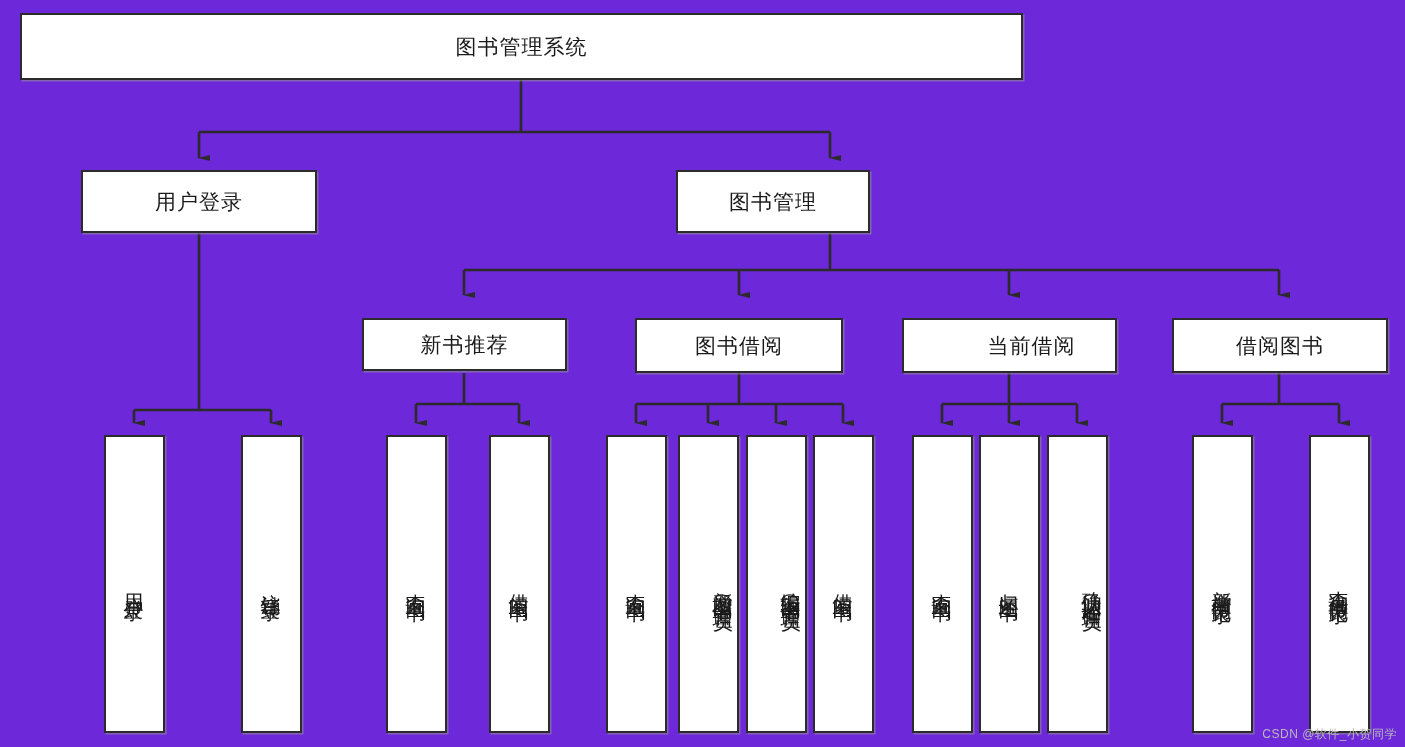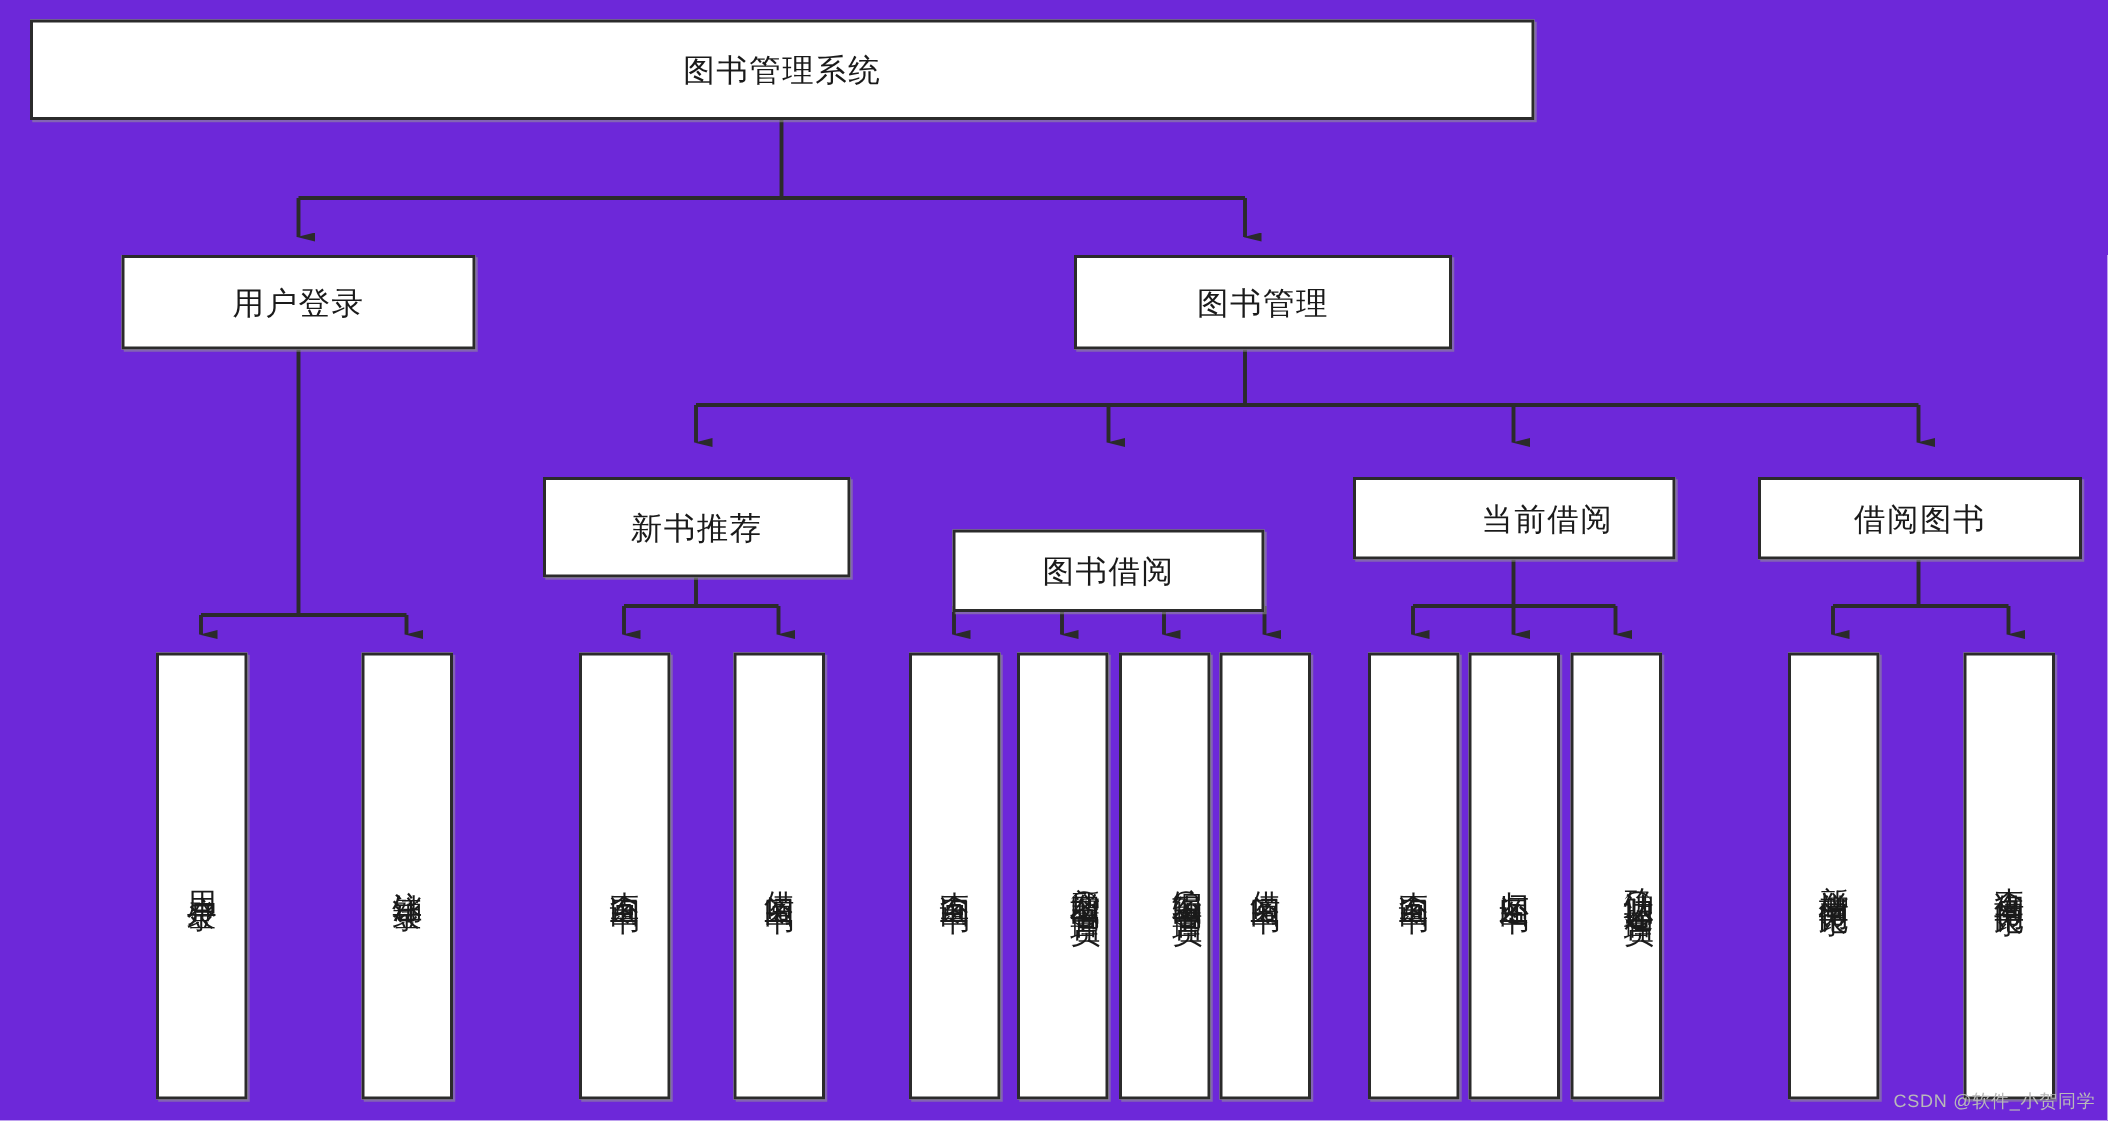"图书管理" div.node { left: 716px -> 676px; width: 252px -> 194px }
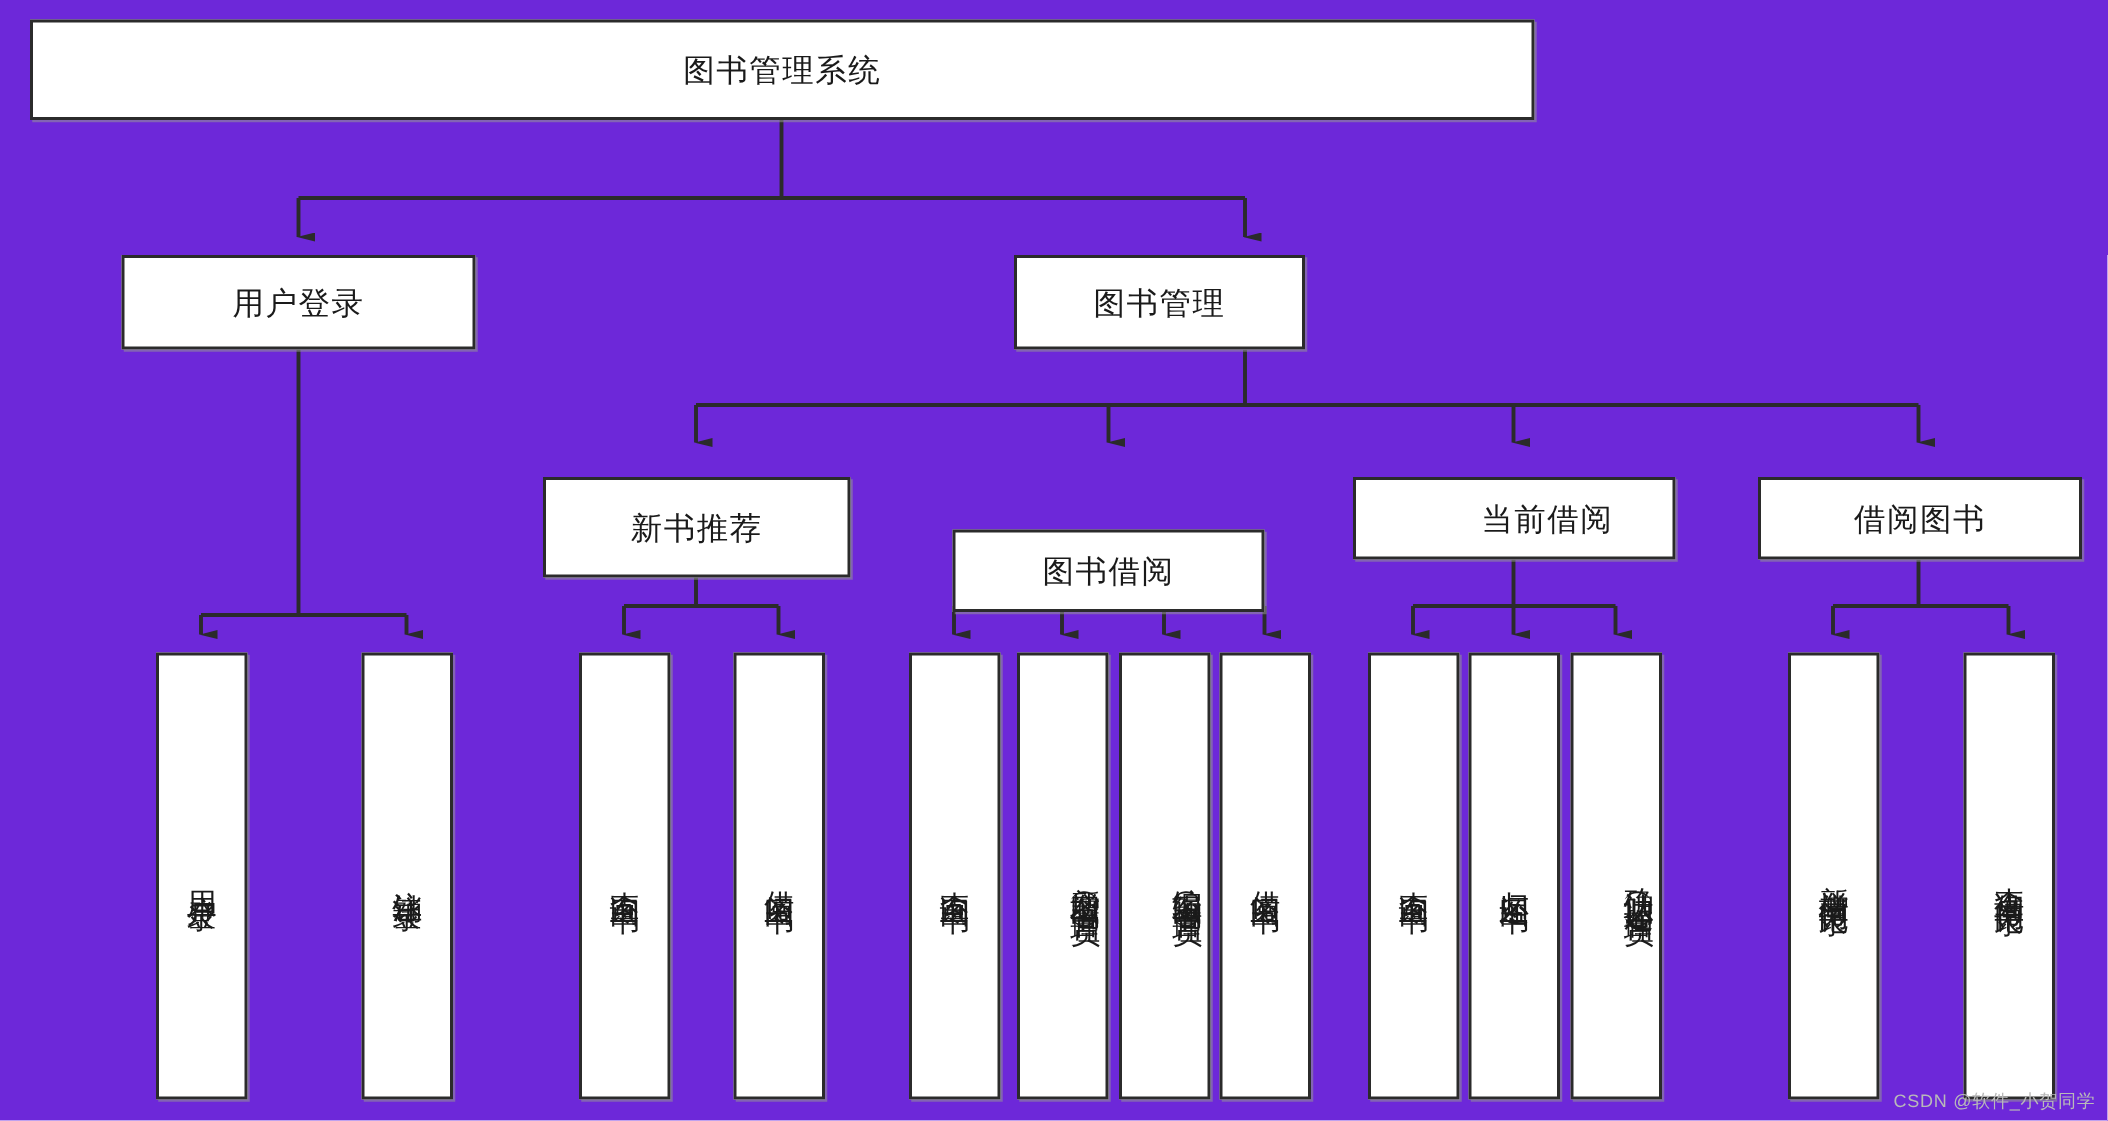"新书推荐" div.node { height: 67px -> 53px }
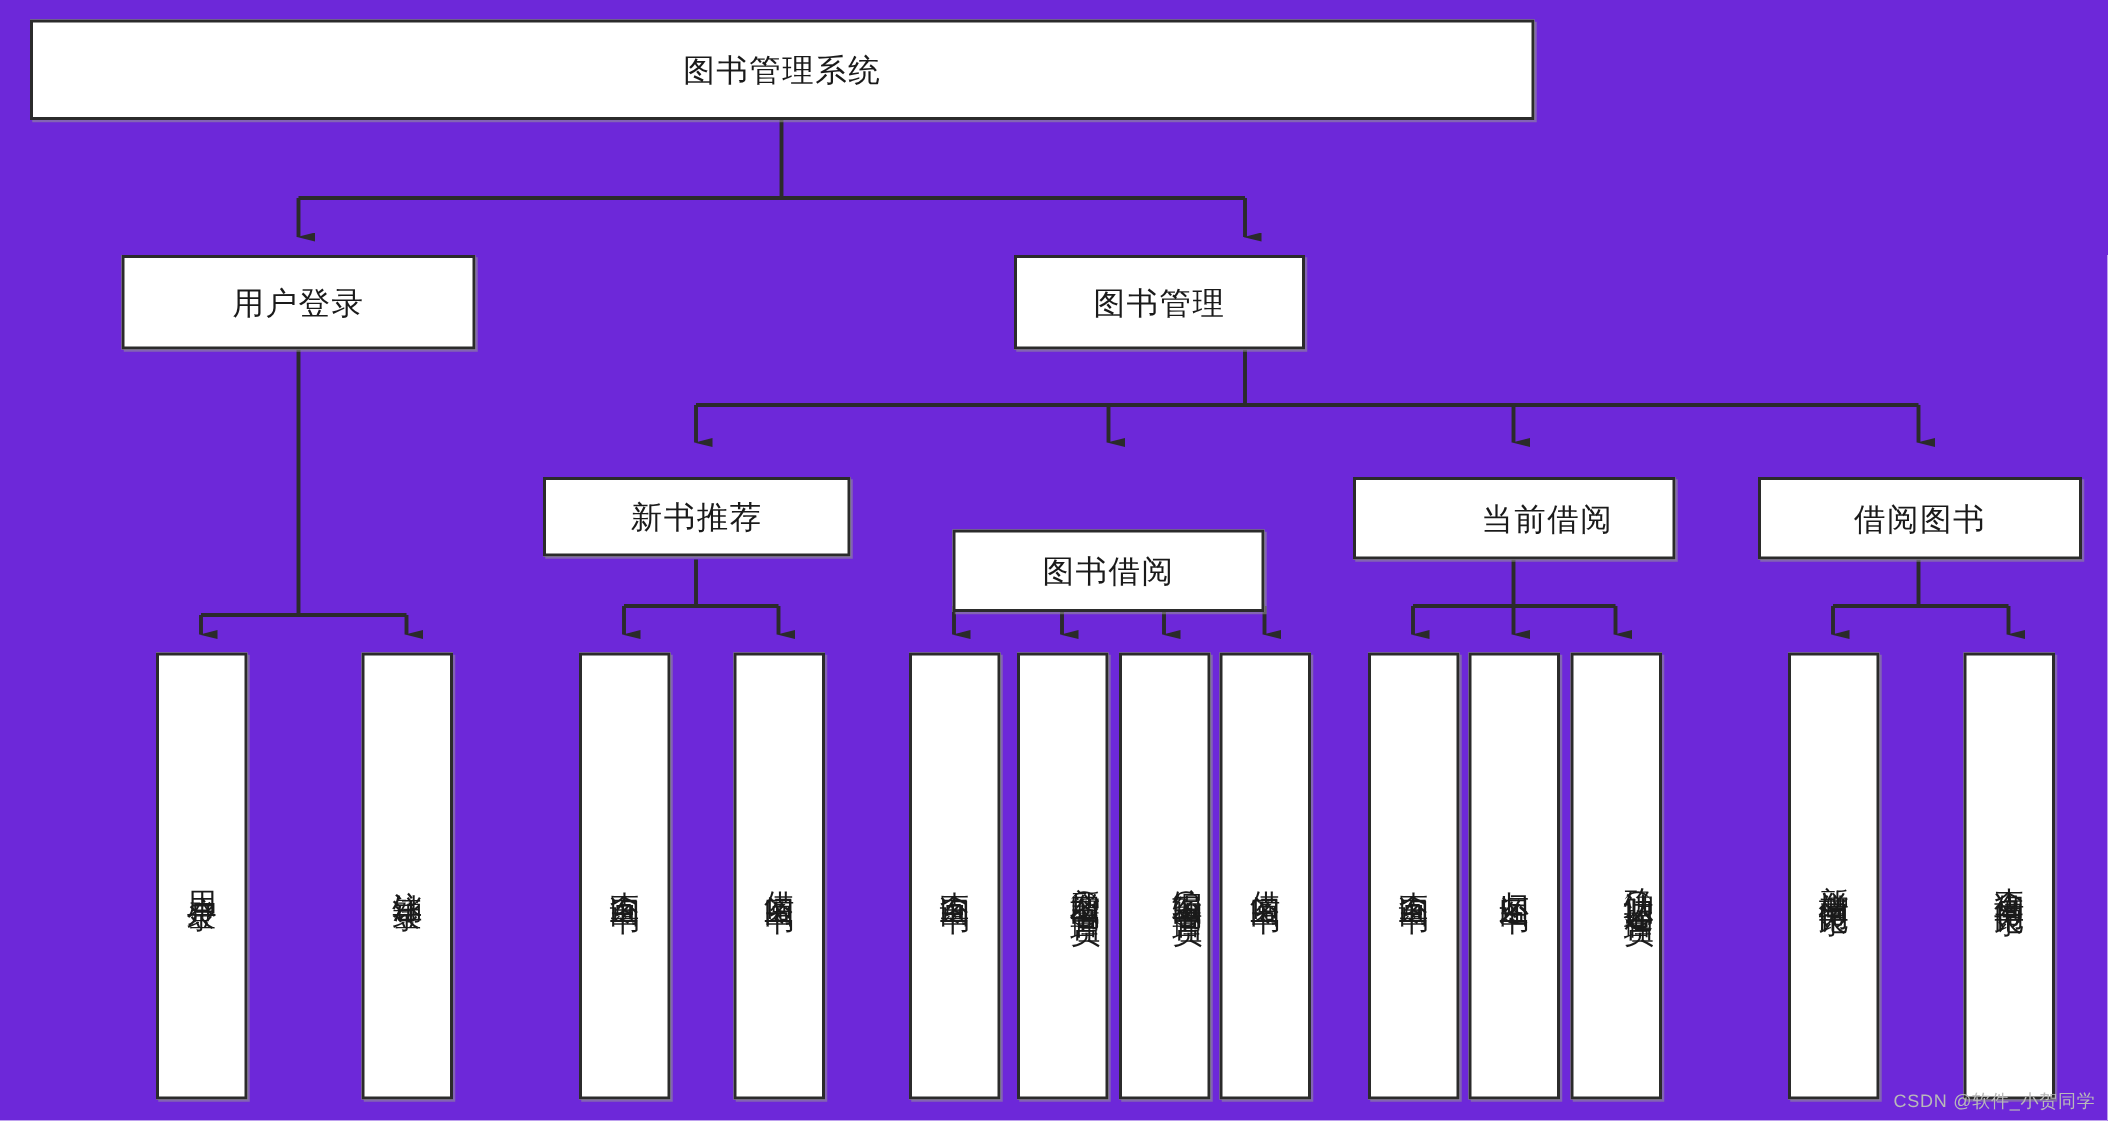"图书借阅" div.node { margin-top: 35px -> none }
